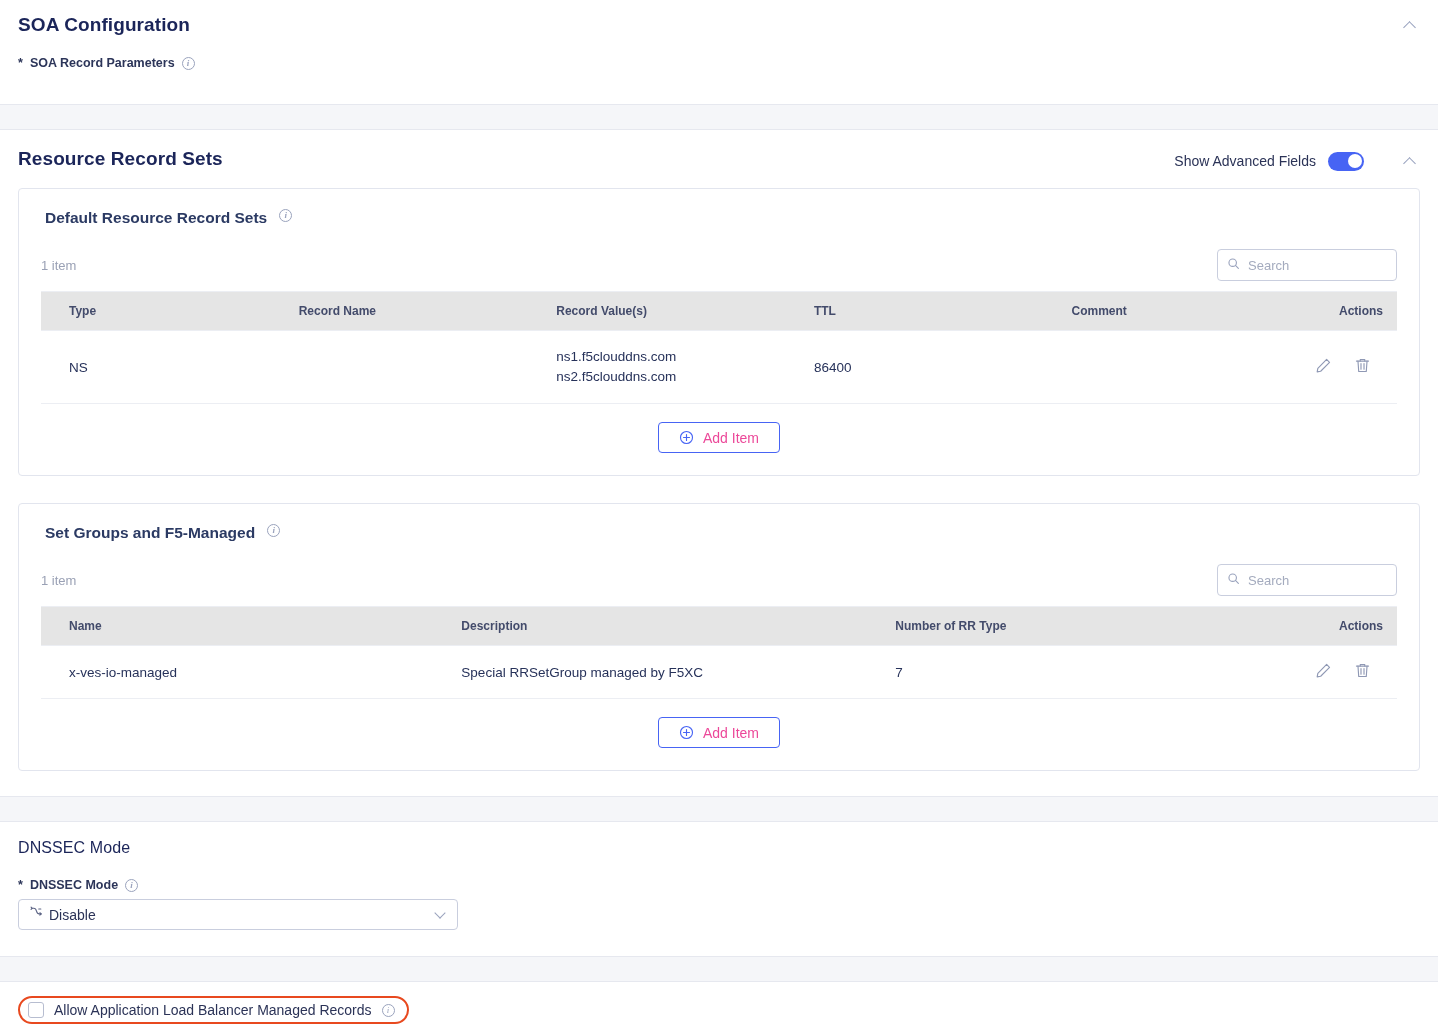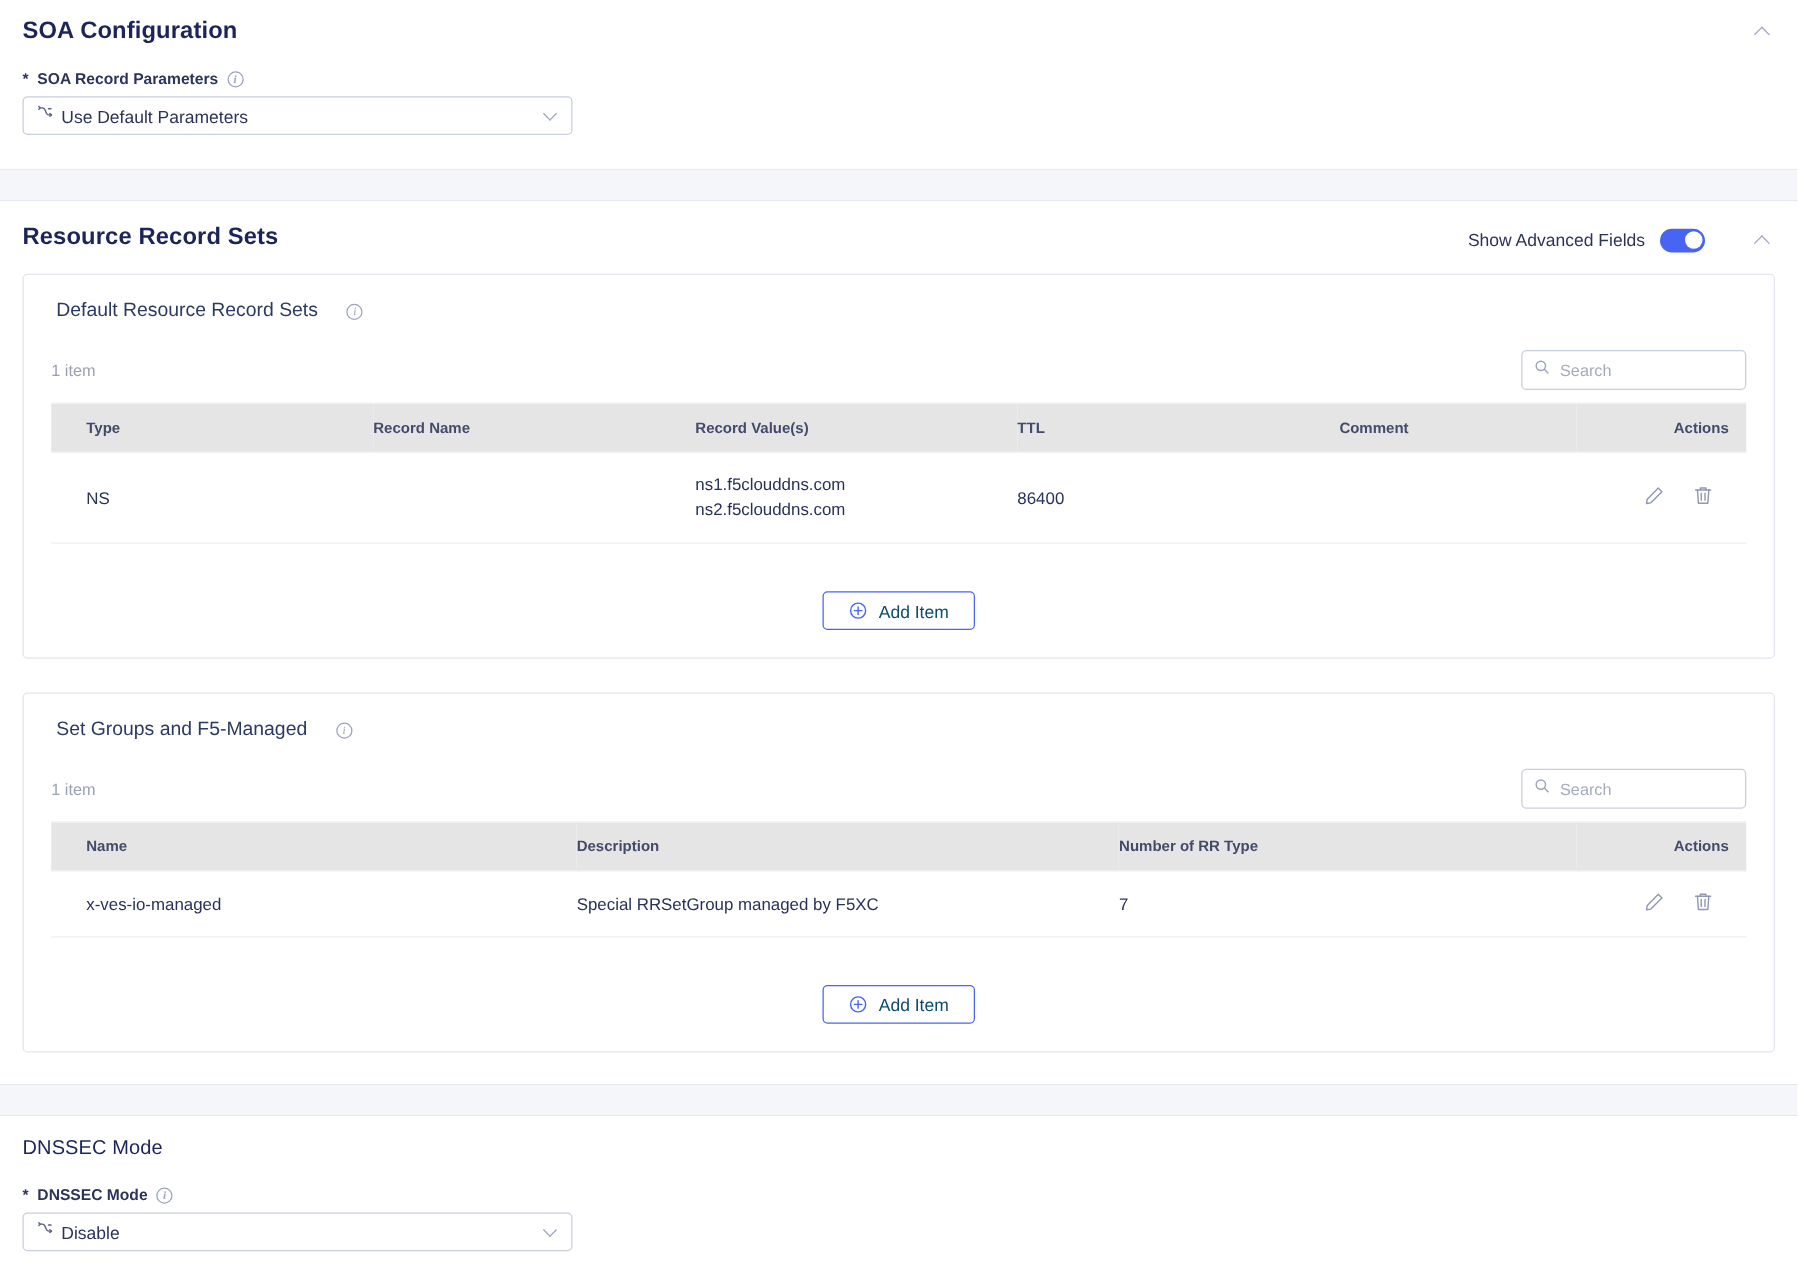"Use Default Parameters" div.select-box { html: <div> <span> <svg> <path></path> <path></path> <path></path> <path></path> </svg> </span> <span>Use Default Parameters</span> <i></i> </div> -> none }
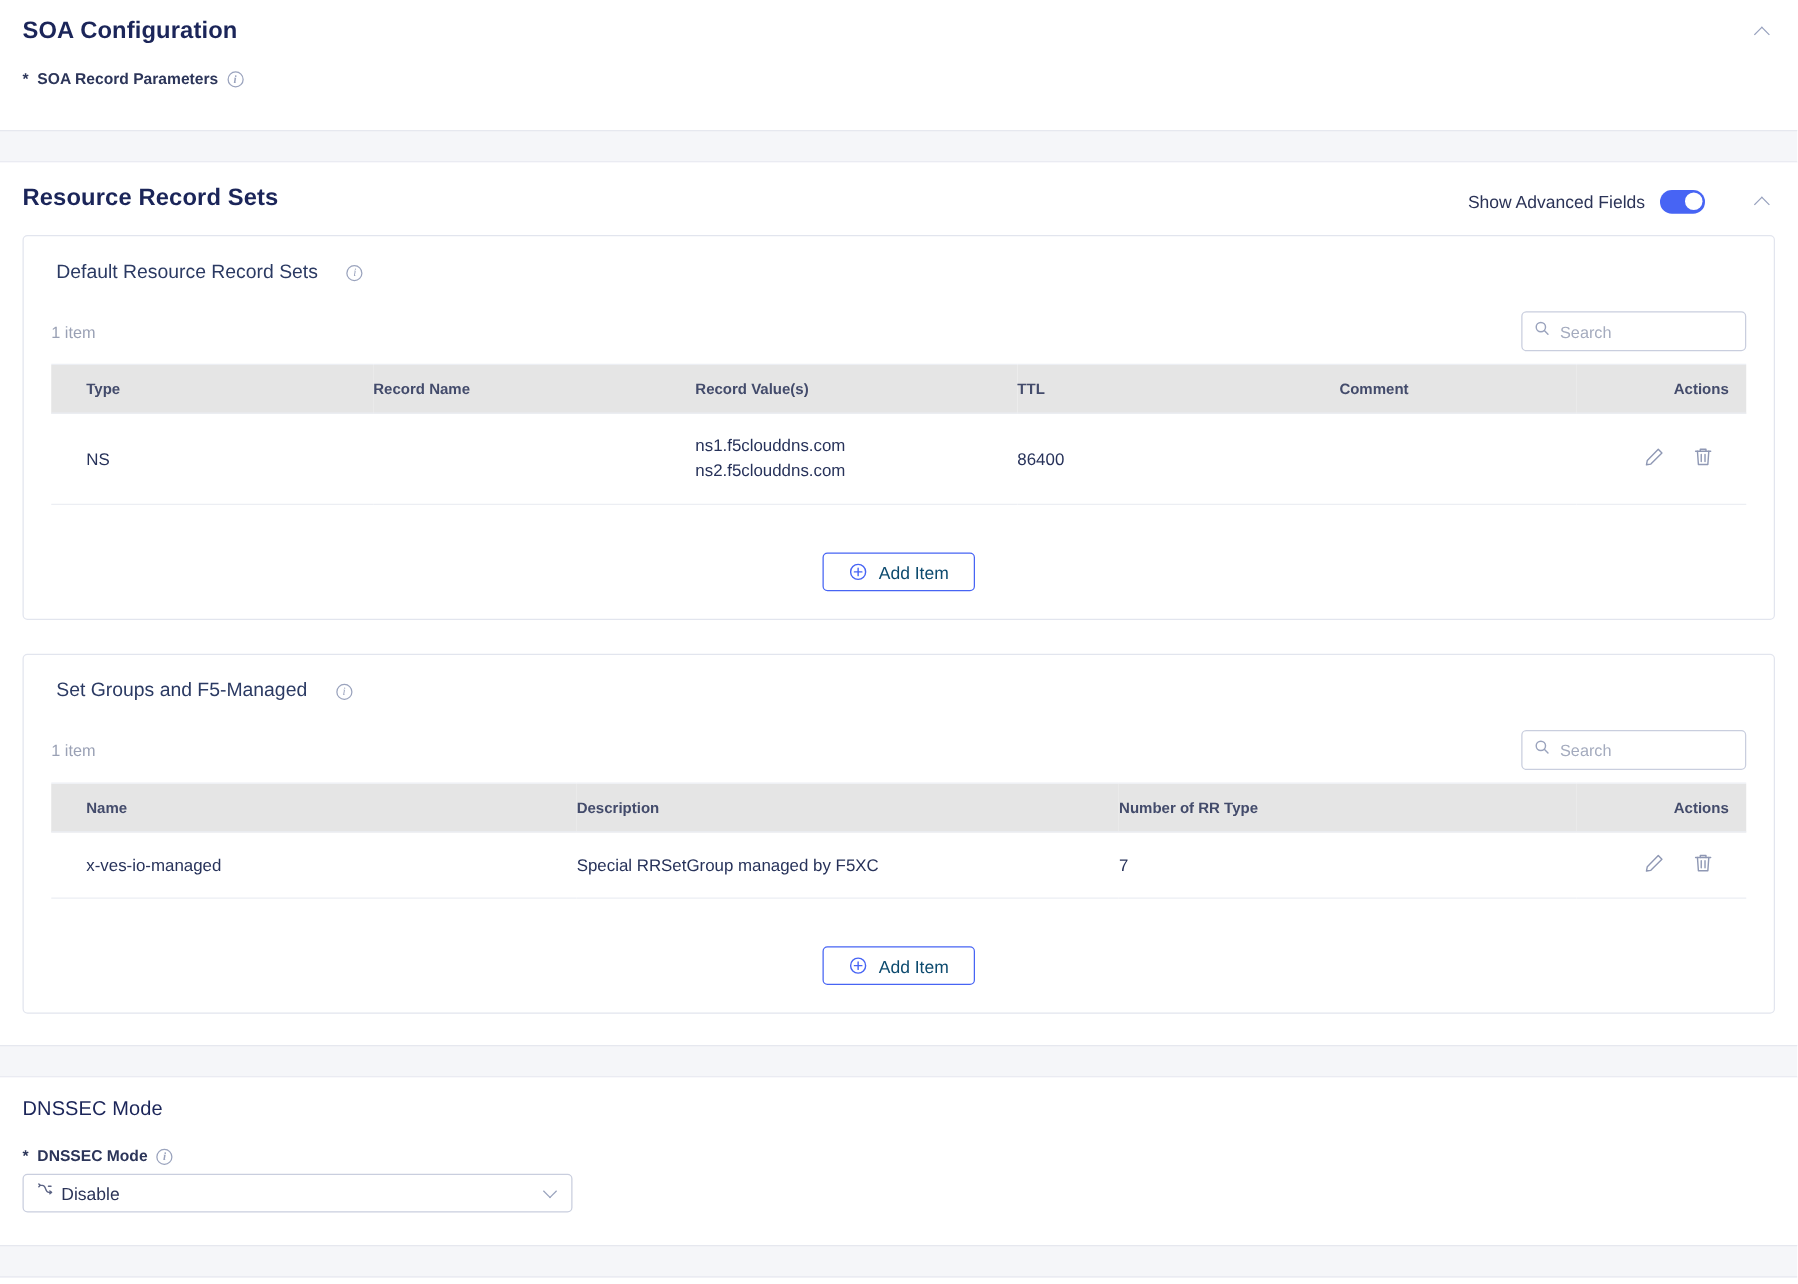"Default Resource Record Sets" .card-title { align-items: center -> flex-start; font-weight: normal -> bold; gap: 23px -> 12px }
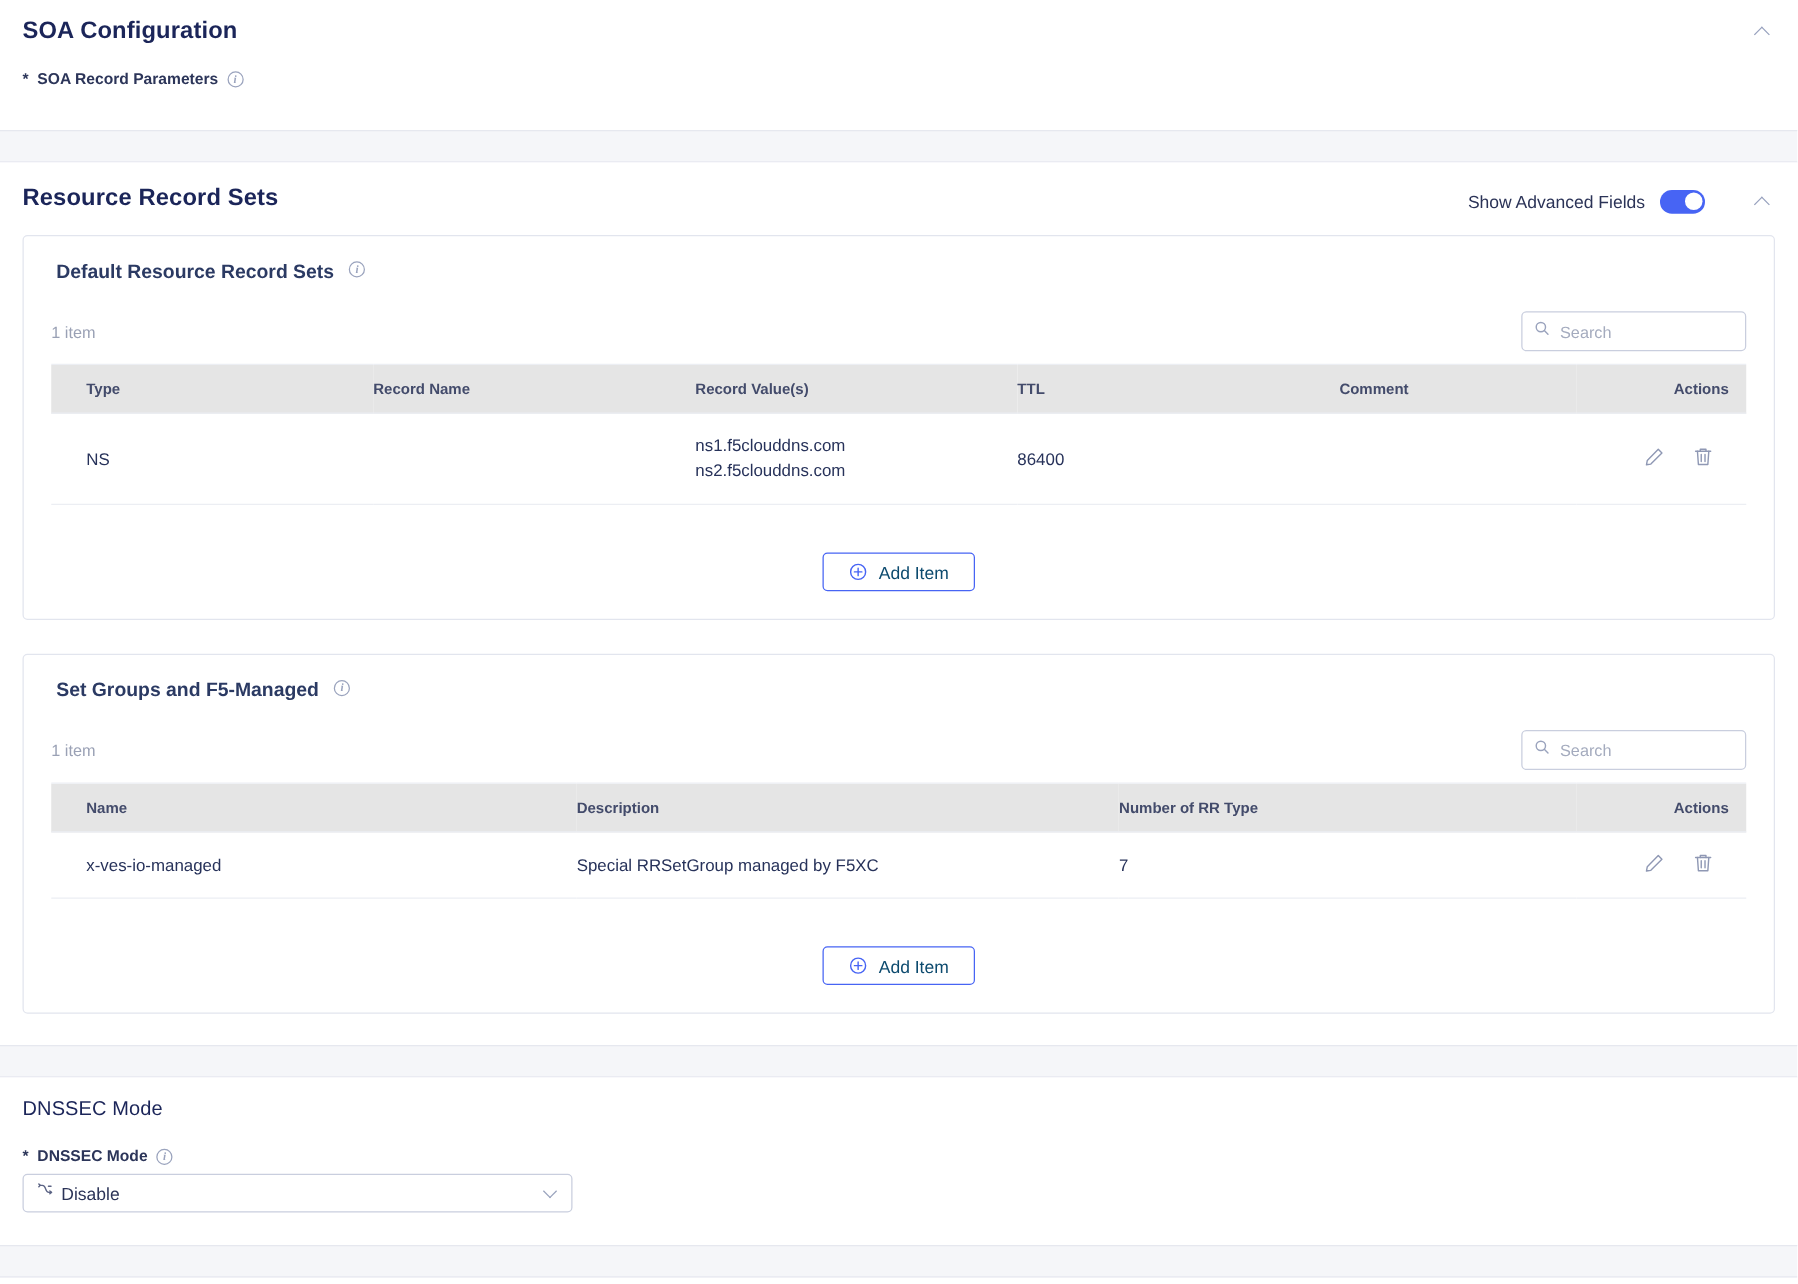"Add Item" .add-btn { color: #0c4a6e -> #ec4899; margin-top: 20px -> none }
